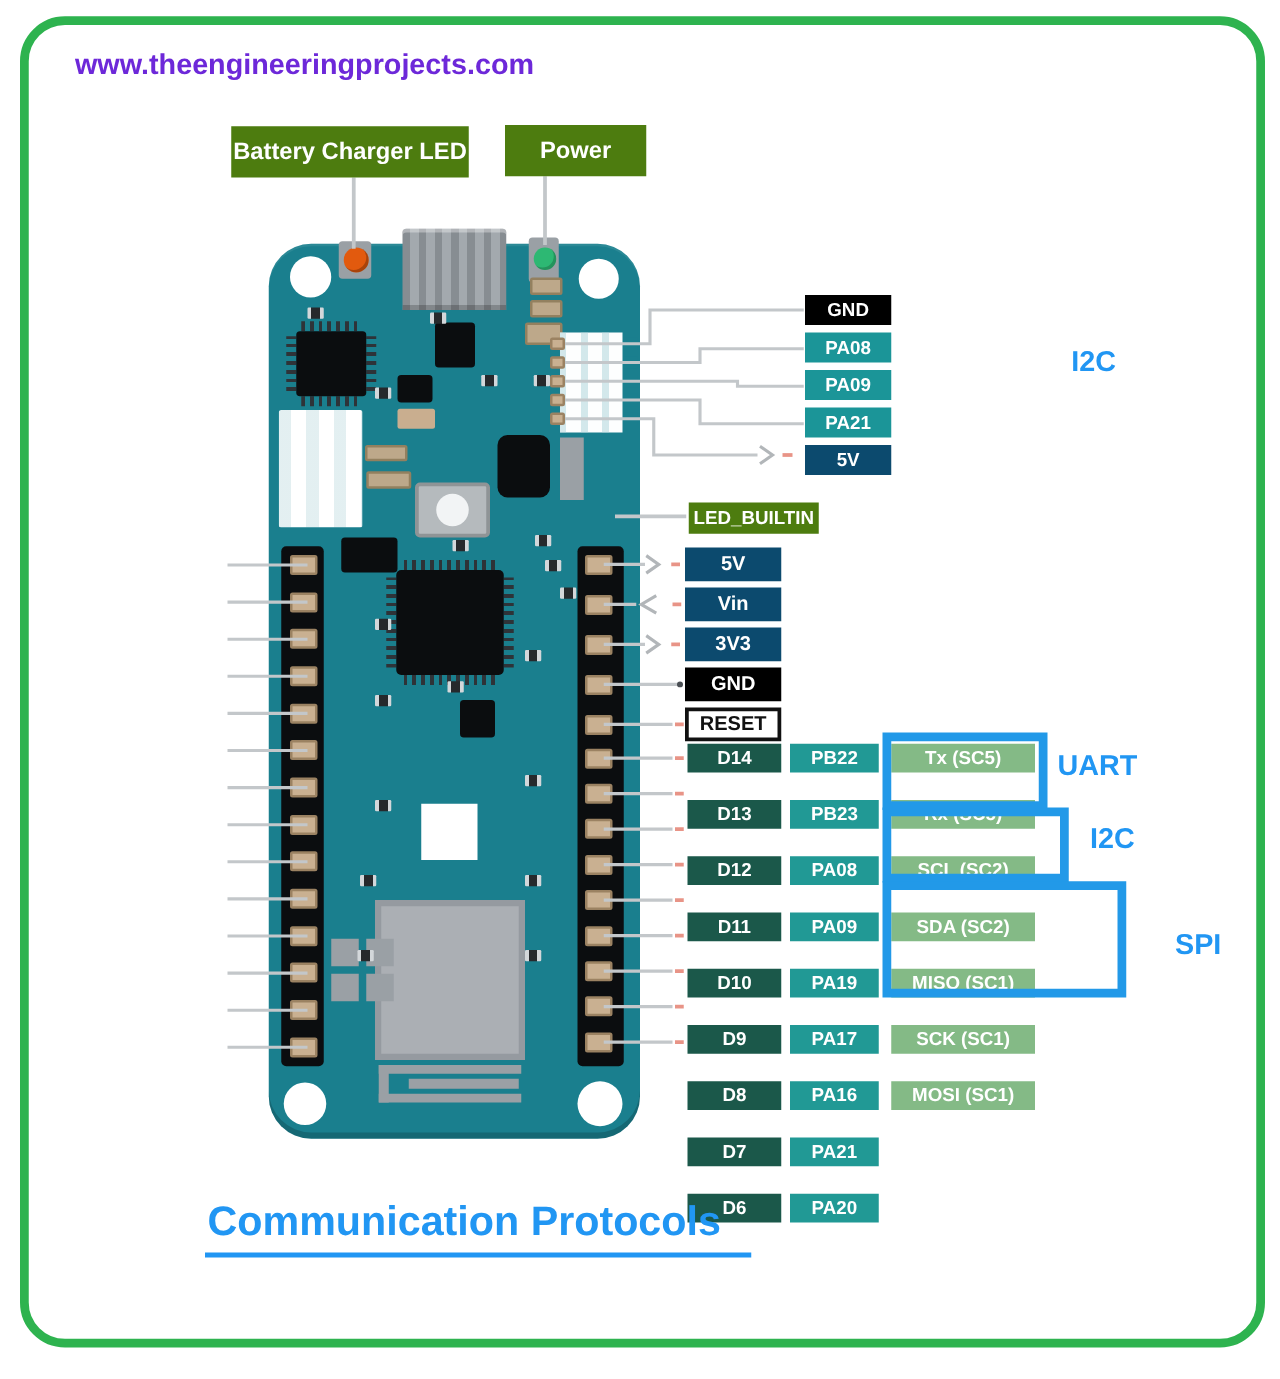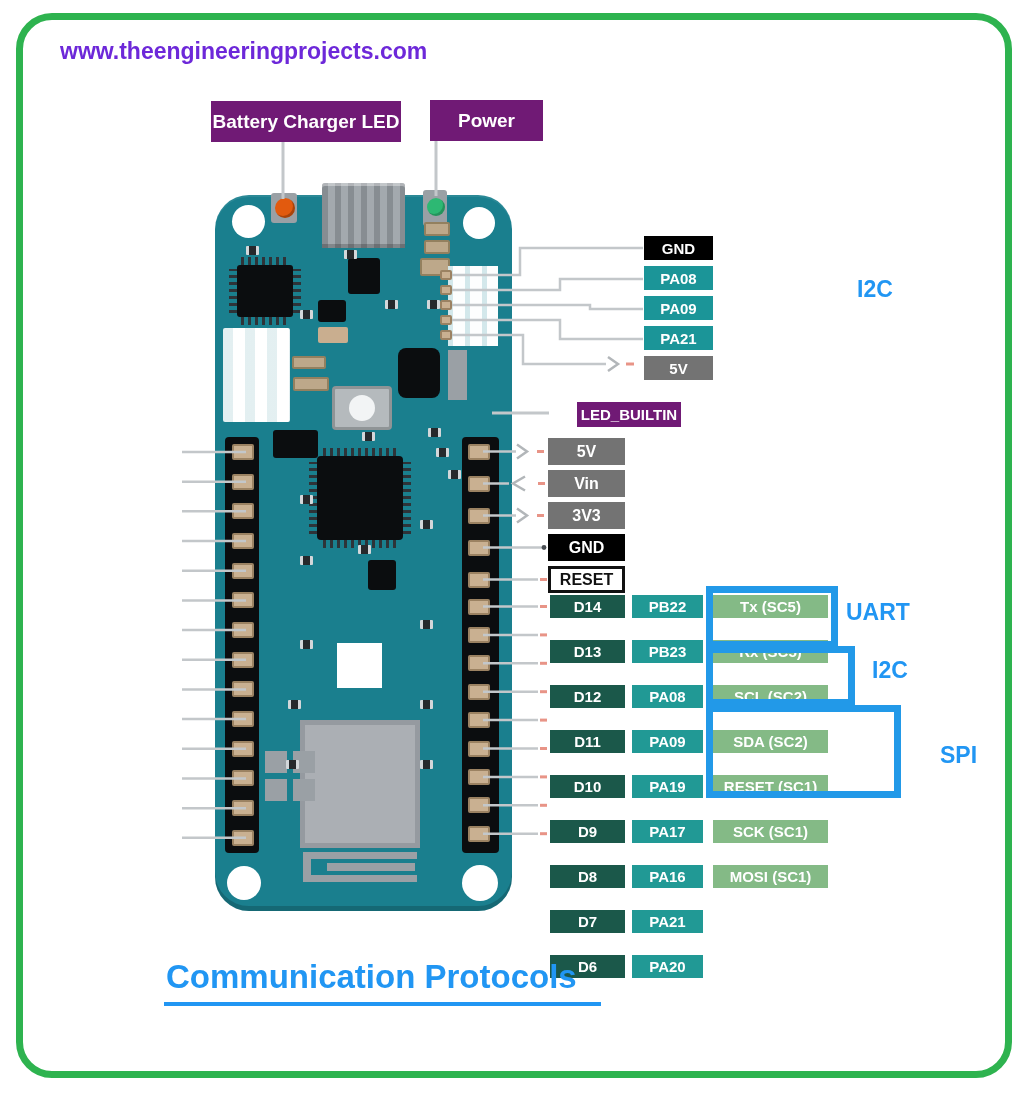"Battery Charger LED" .callout { background: #701a75 -> #4d7c0f; margin-left: 26px -> none }
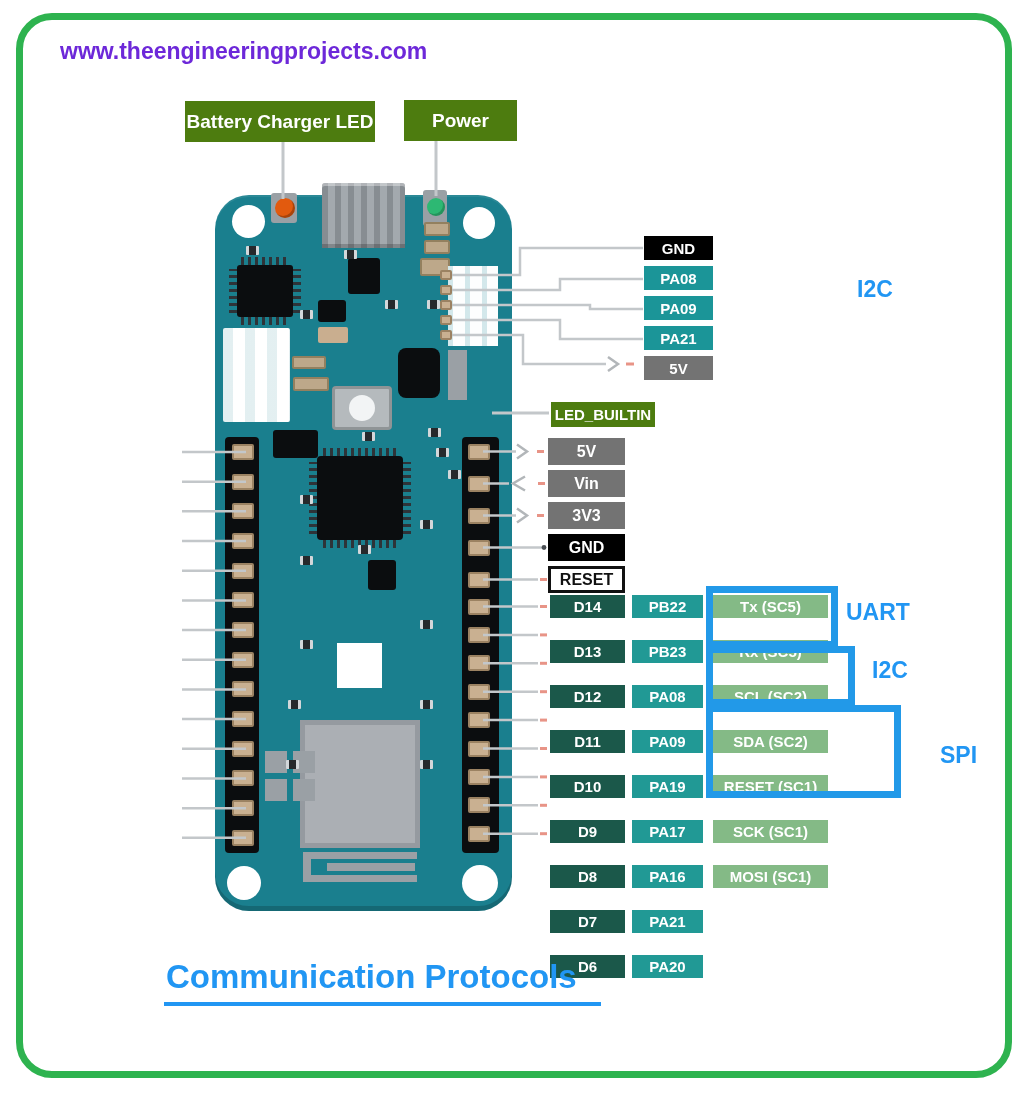"5V" .t-power { background: #737373 -> #0c4a6e }
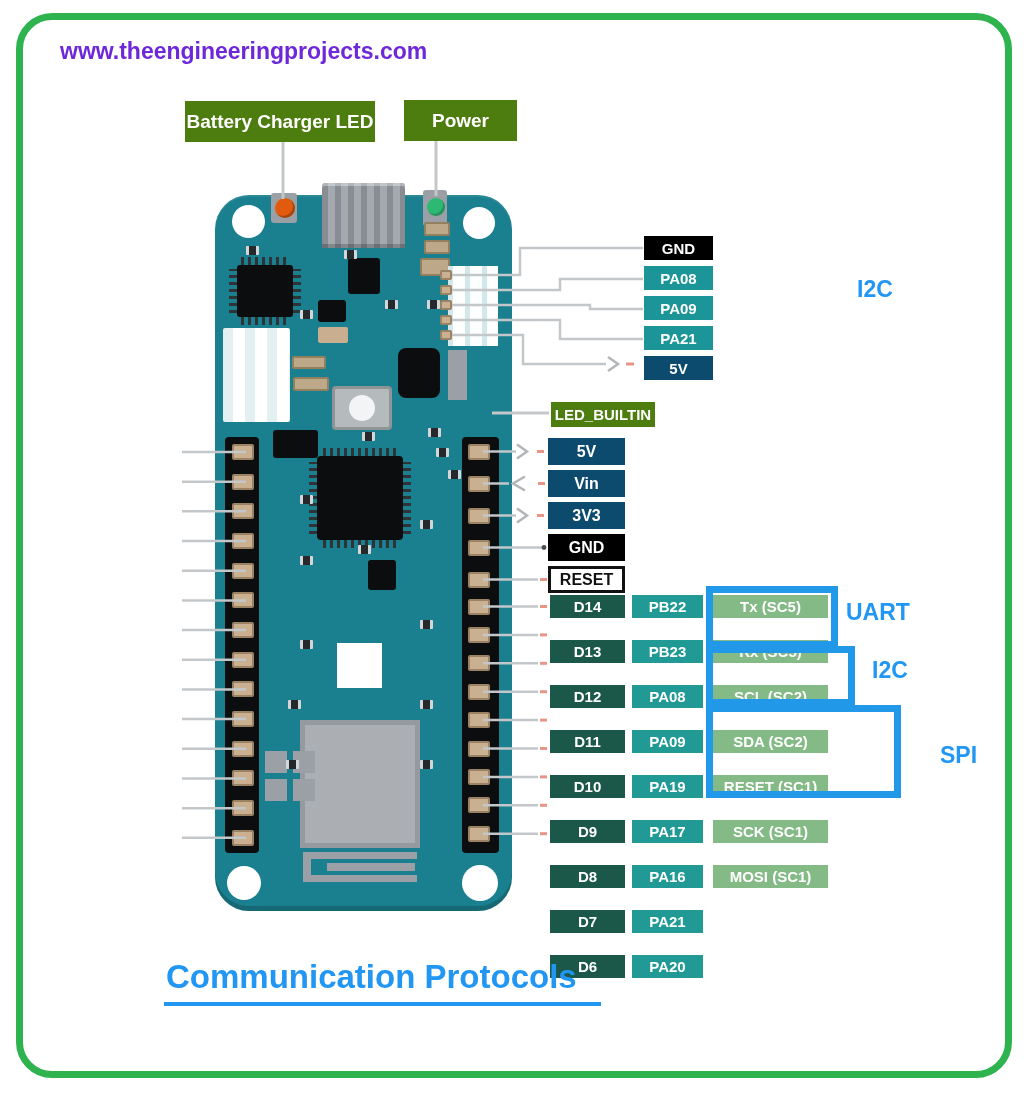"RESET (SC1)" div.cell { text: RESET -> MISO }
